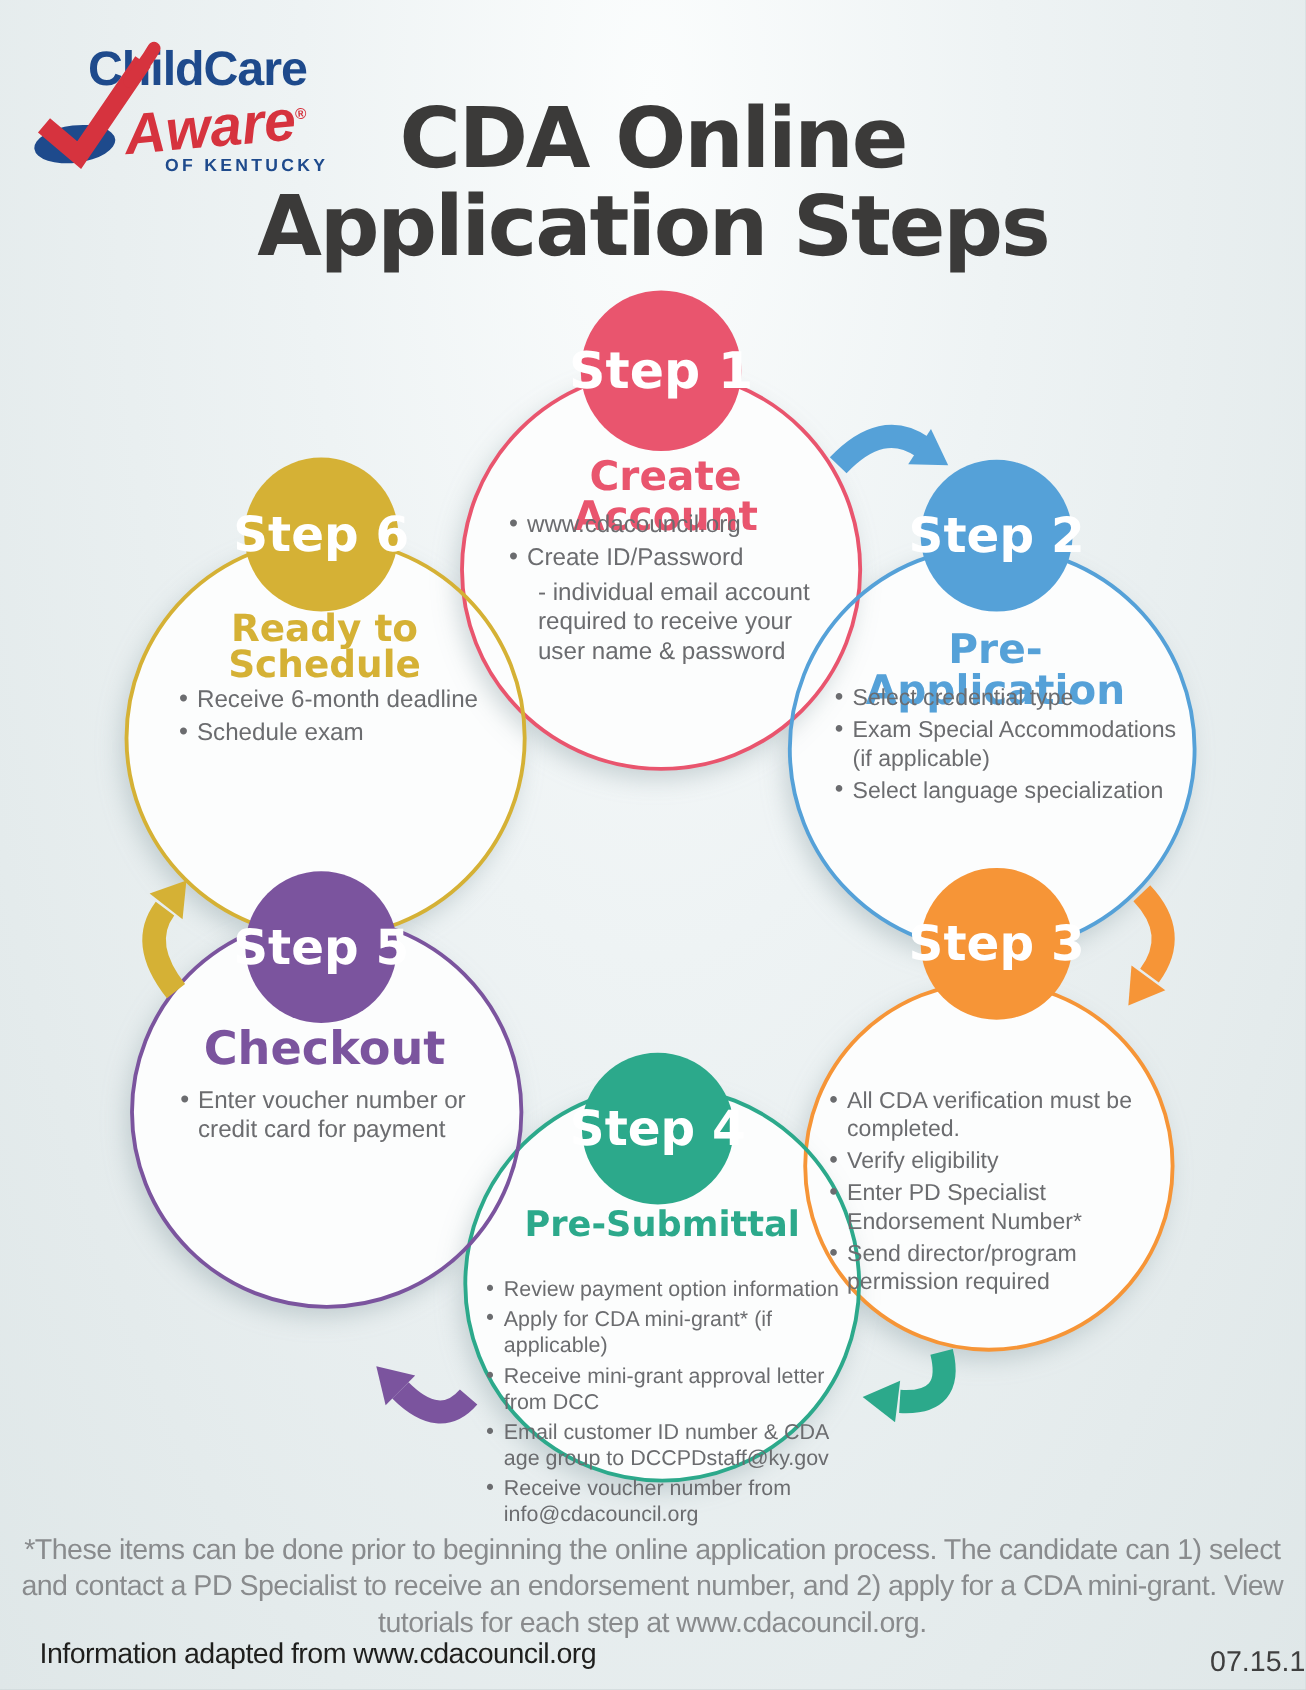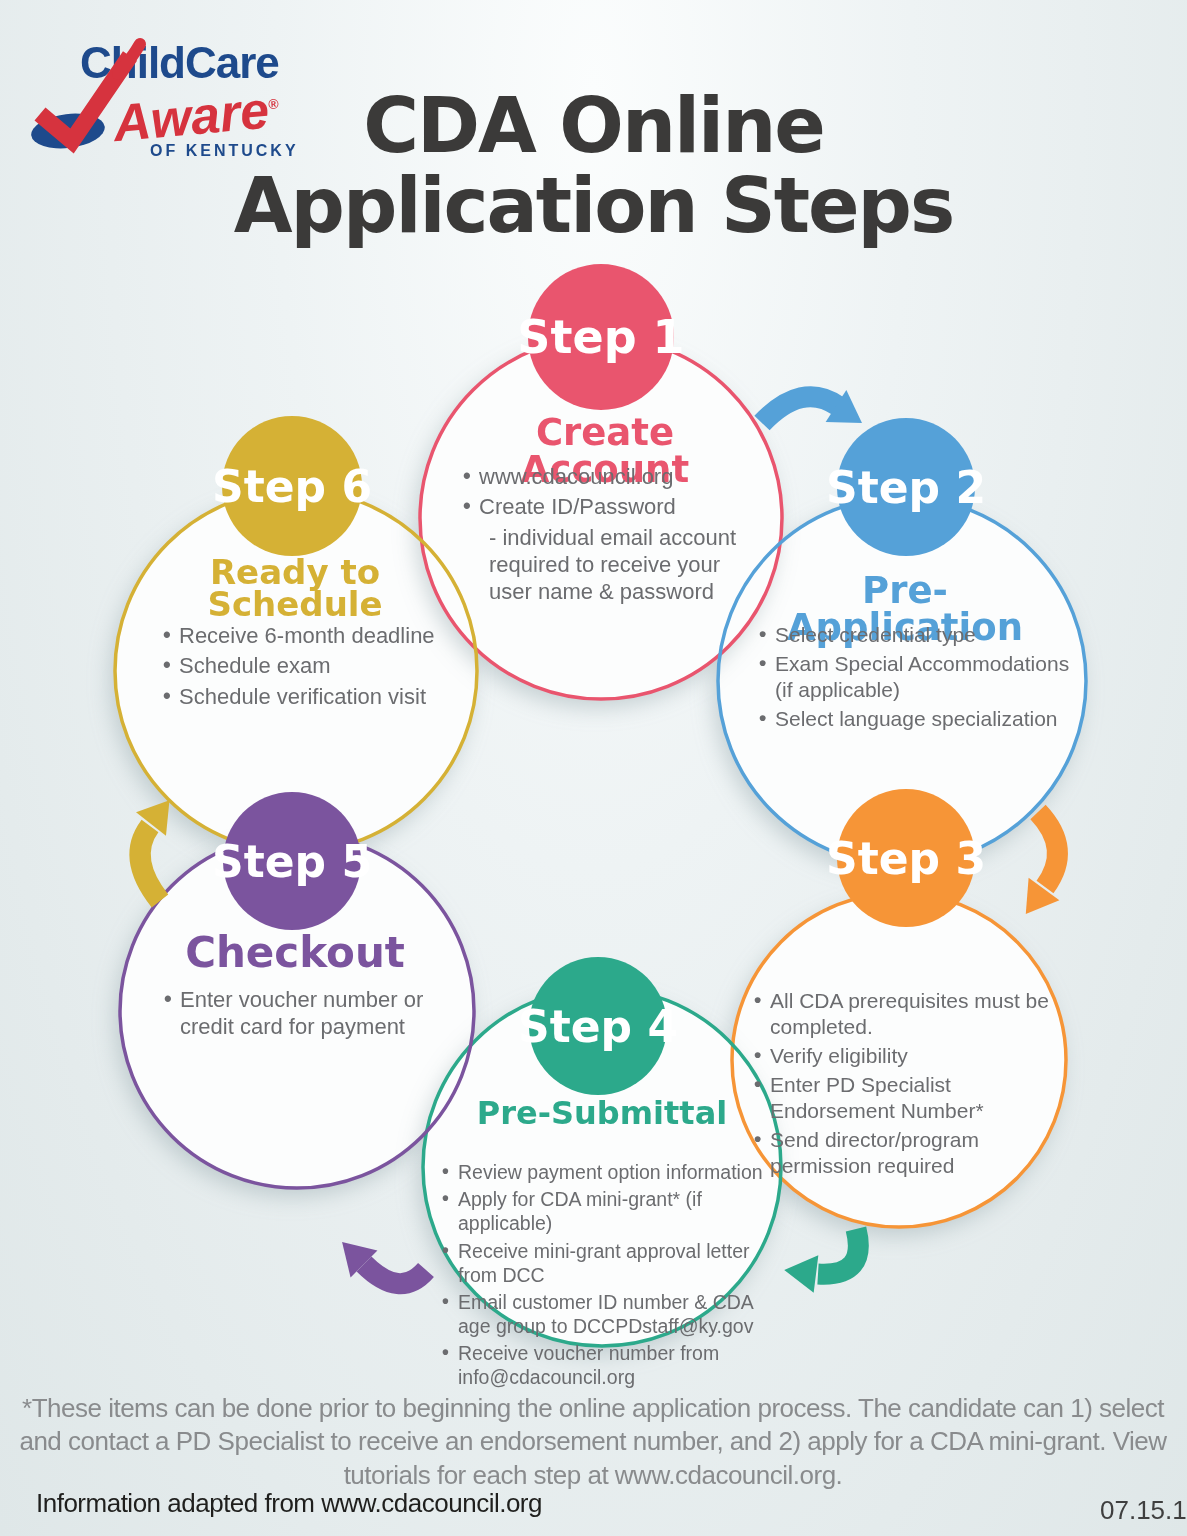"Schedule verification visit" li { html: <li>Schedule verification visit</li> -> none }
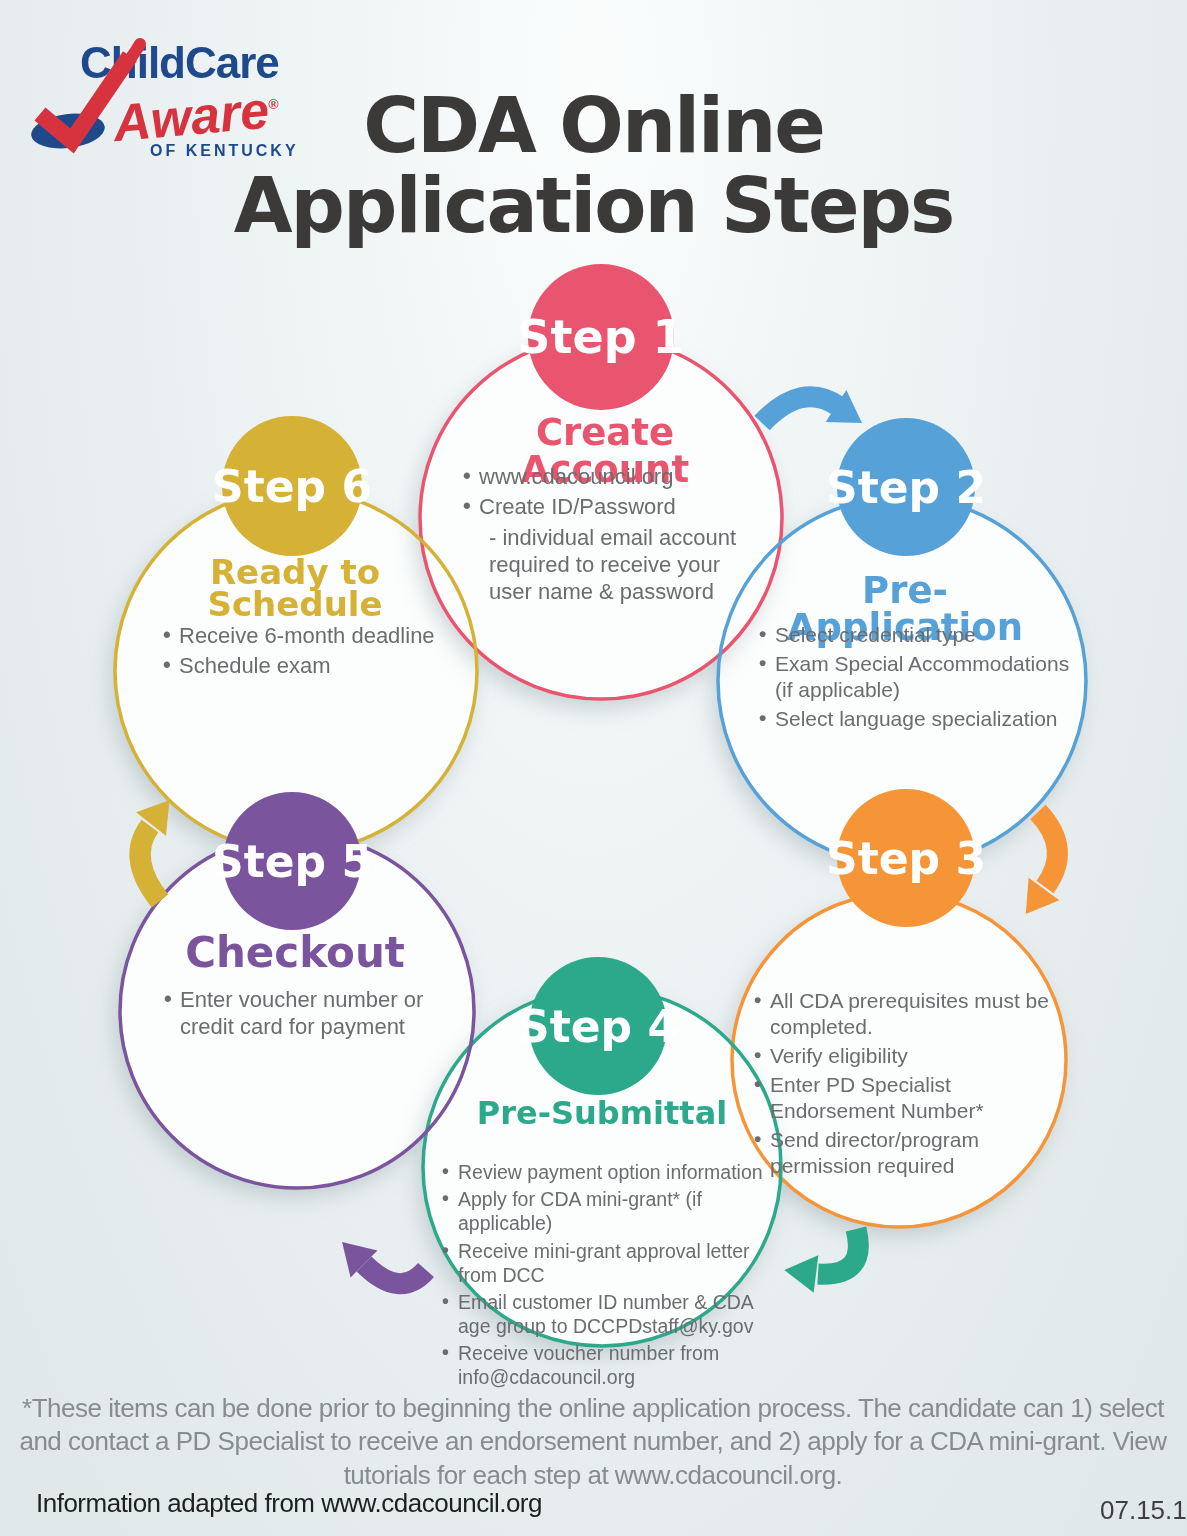"All CDA prerequisites must be" li { text: prerequisites -> verification }
